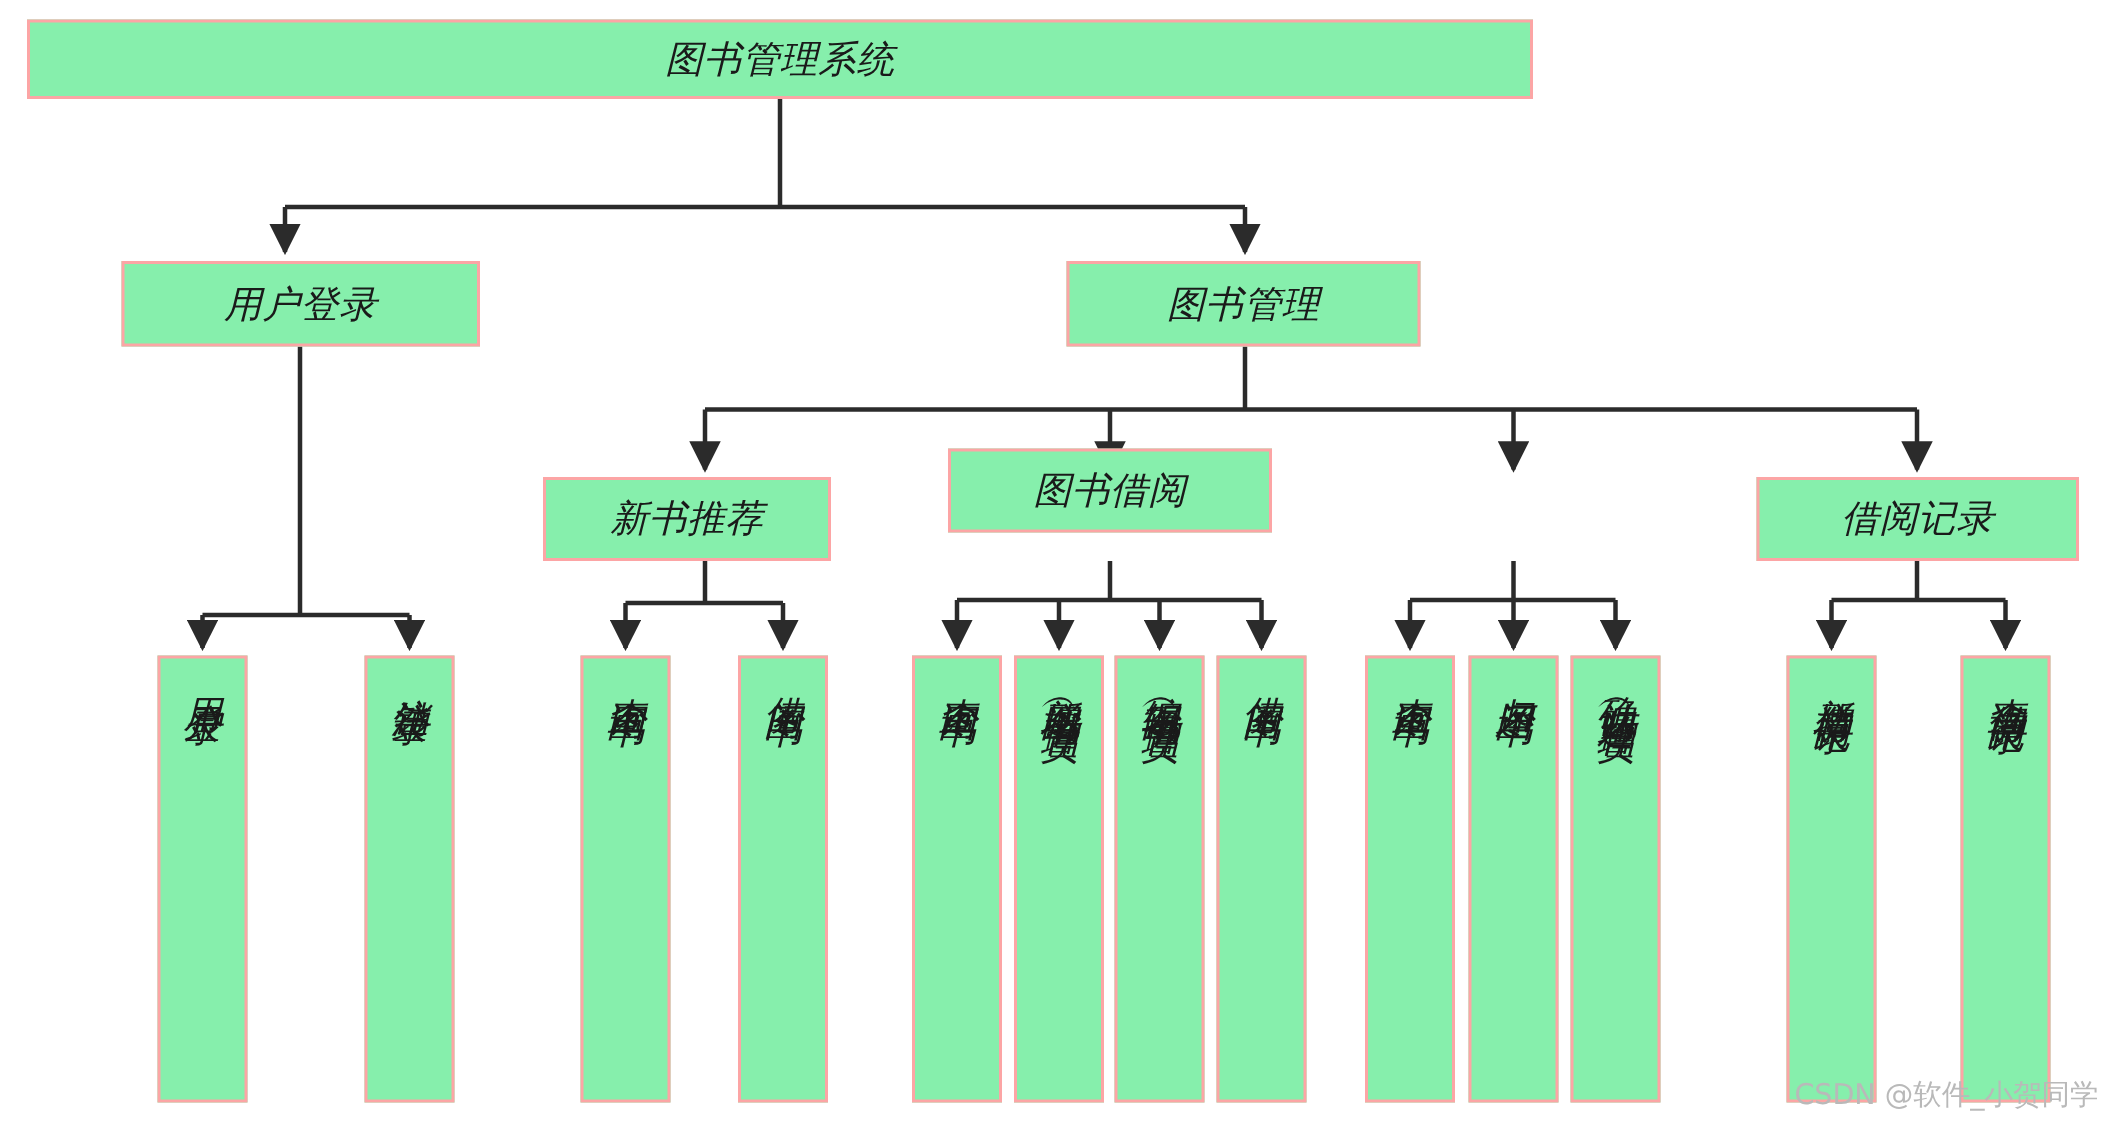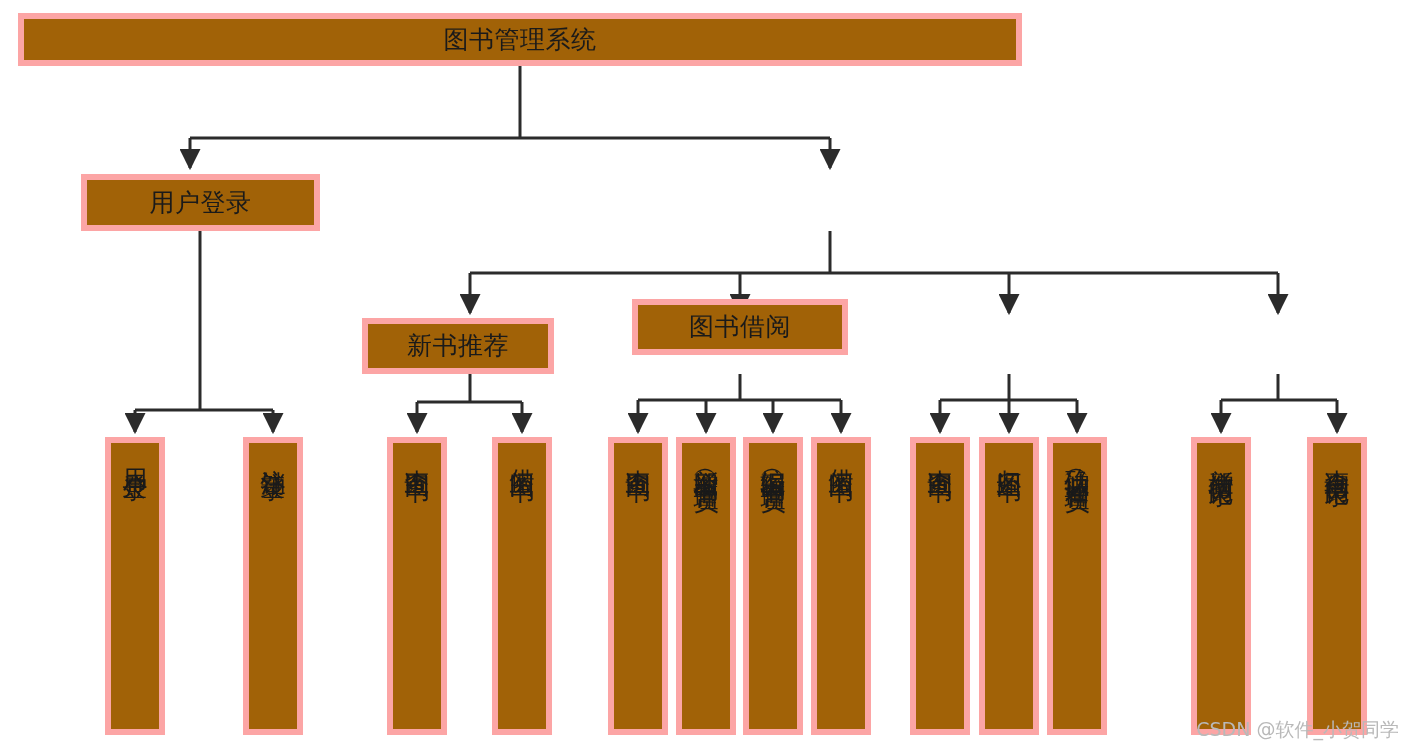"图书管理系统" .node { background: #a16207 -> #86efac; border: 6px solid #fca5a5 -> 2px solid #fca5a5; font-style: none -> italic }
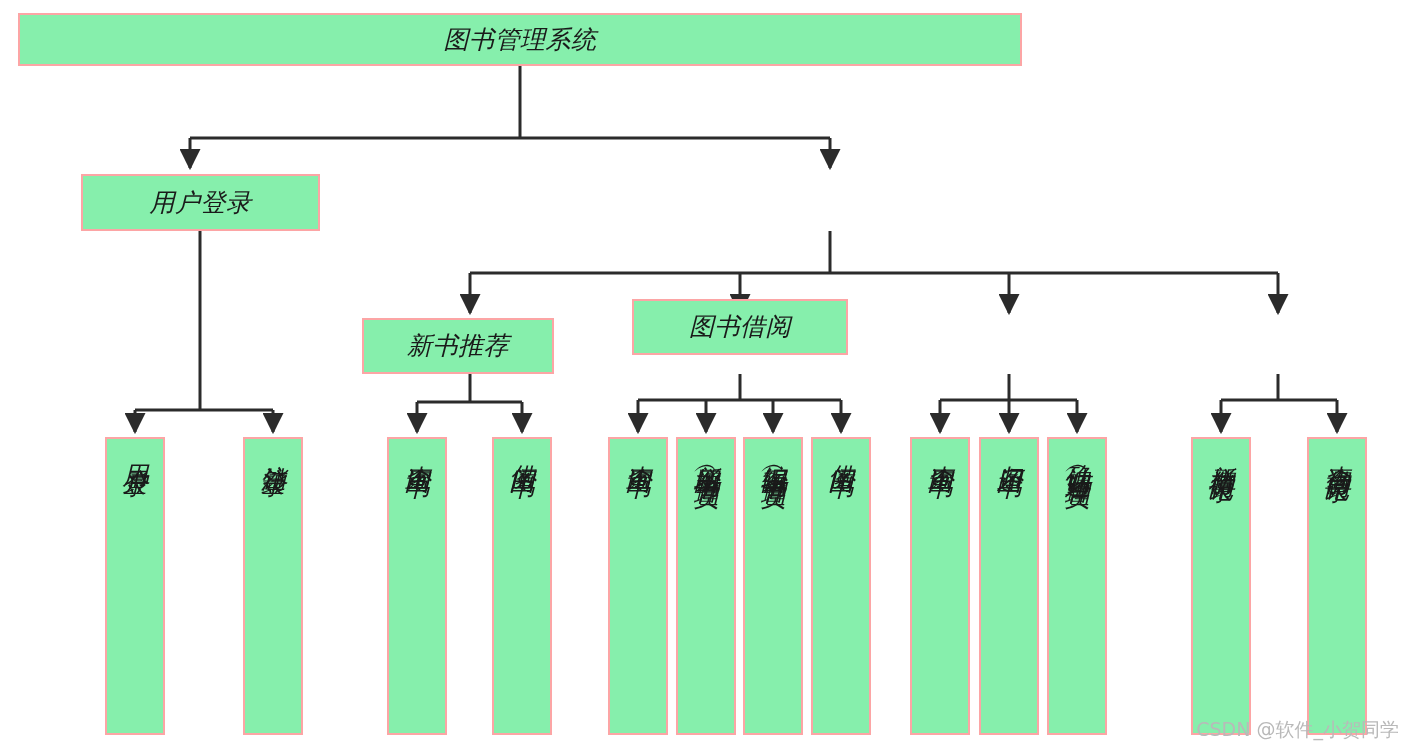"图书管理" div.node { html: none -> <div> <span>图书管理</span> </div> }
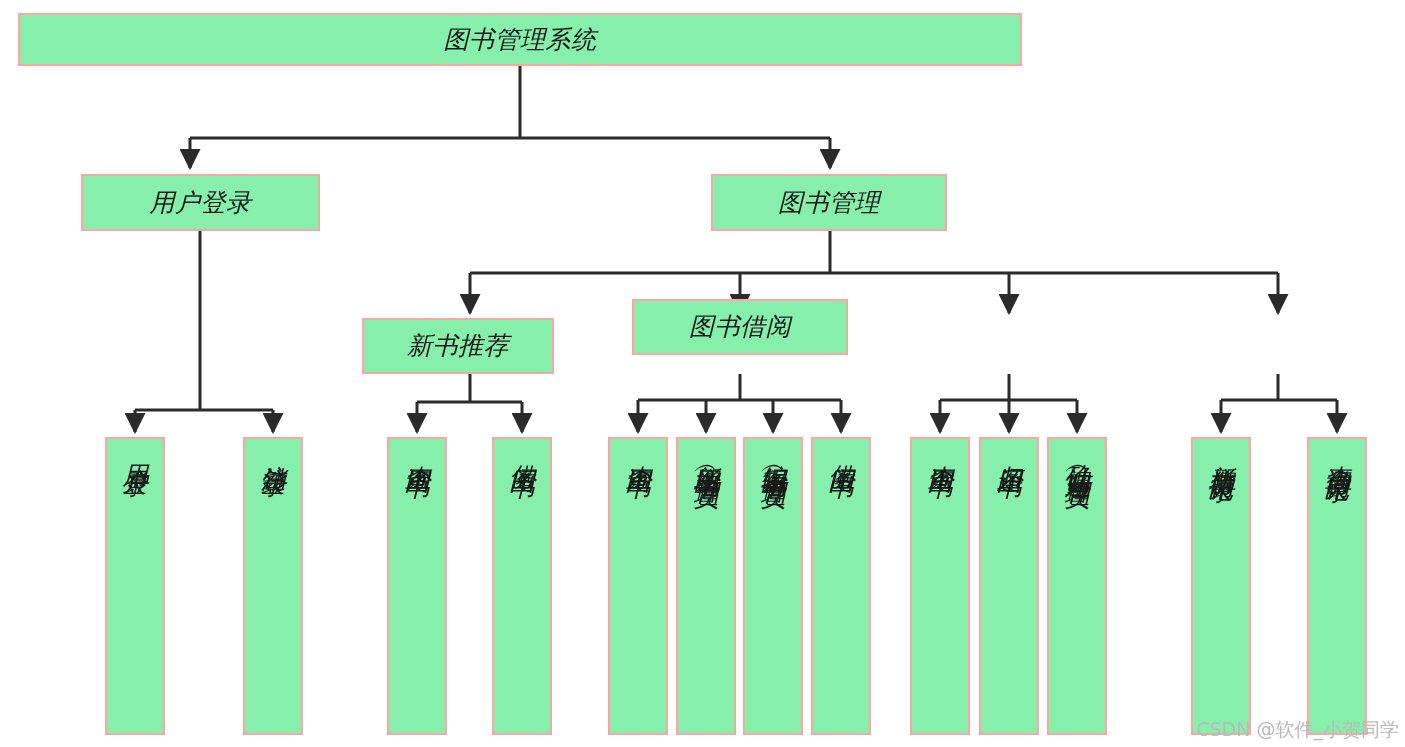"借阅记录" div.node { html: none -> <div> <span>借阅记录</span> </div> }
